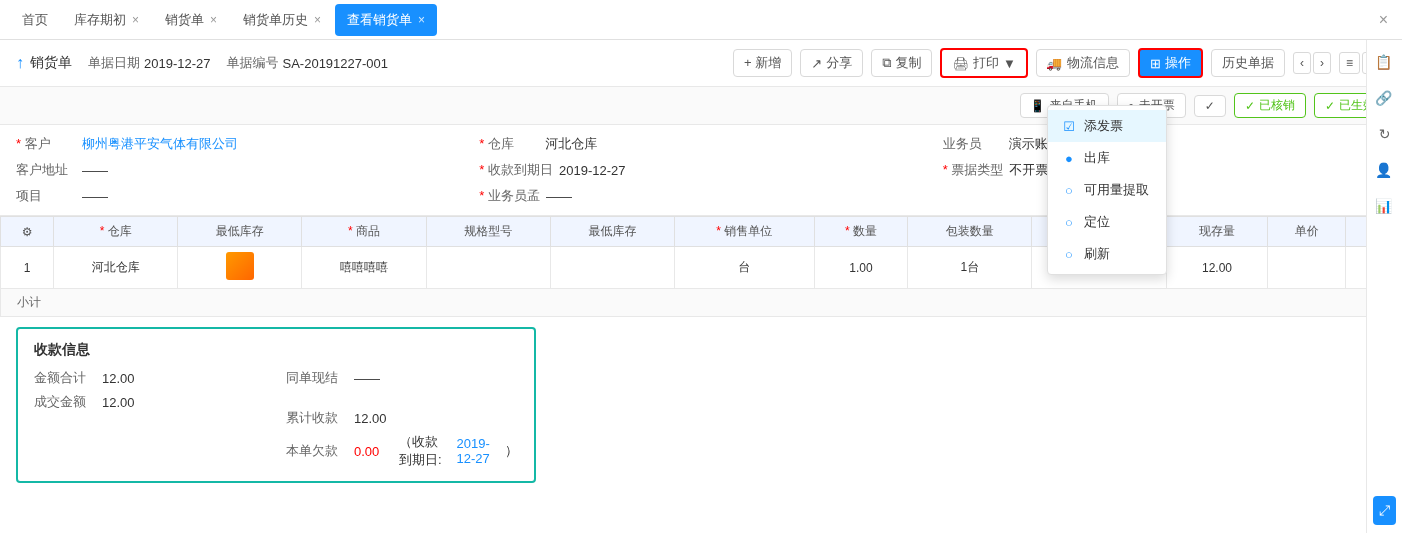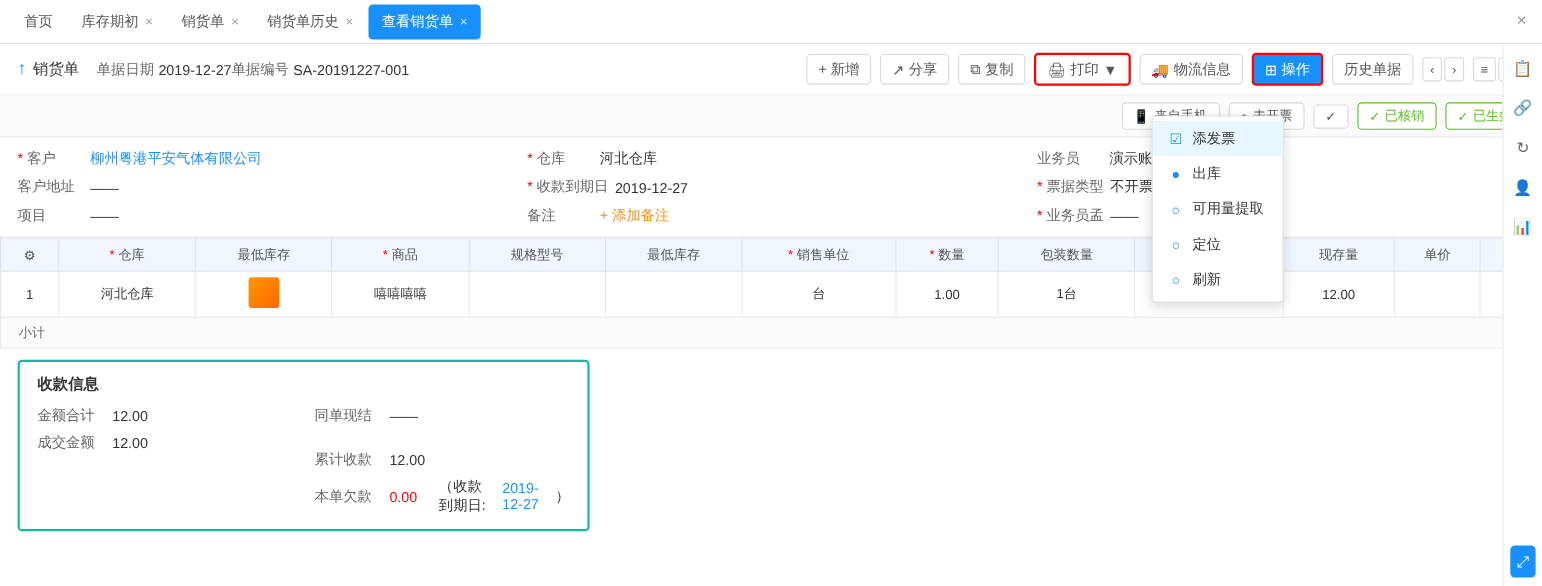"单据日期" .doc-meta { gap: none -> 16px }
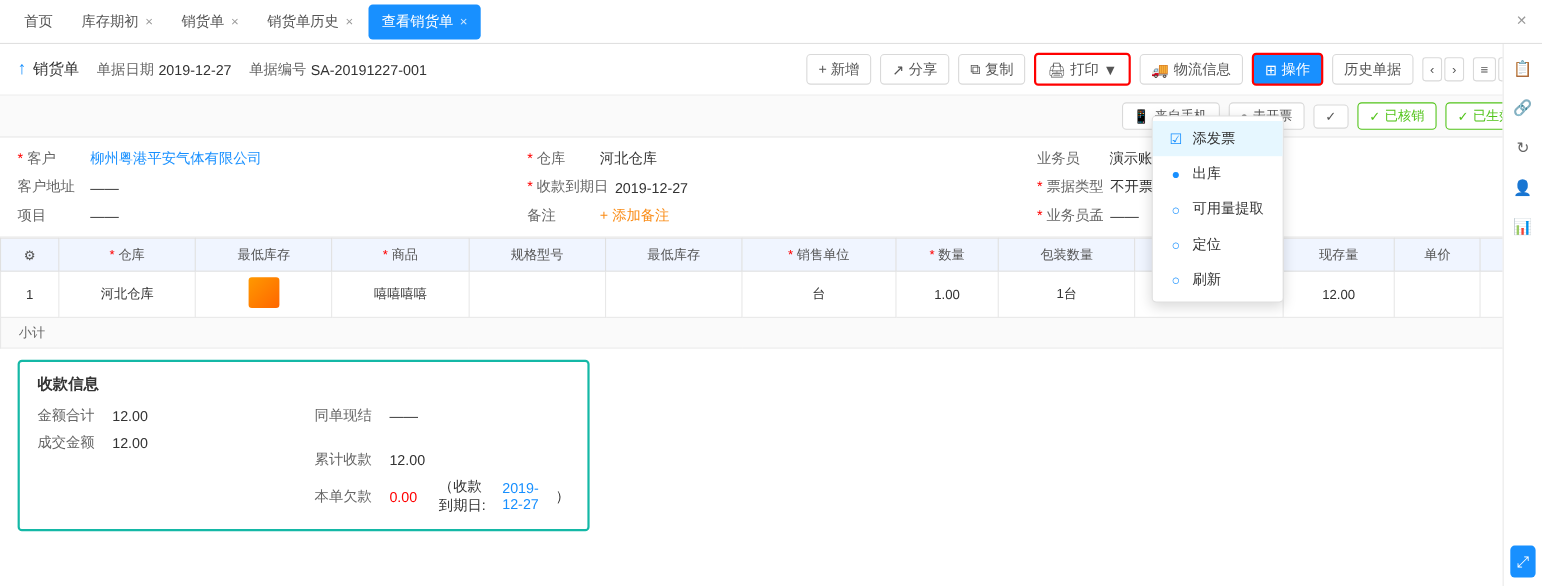"备注" div.form-row { html: <div> <span>备注</span> <span> <span>+</span> <span>添加备注</span> </span> </div> -> none }
